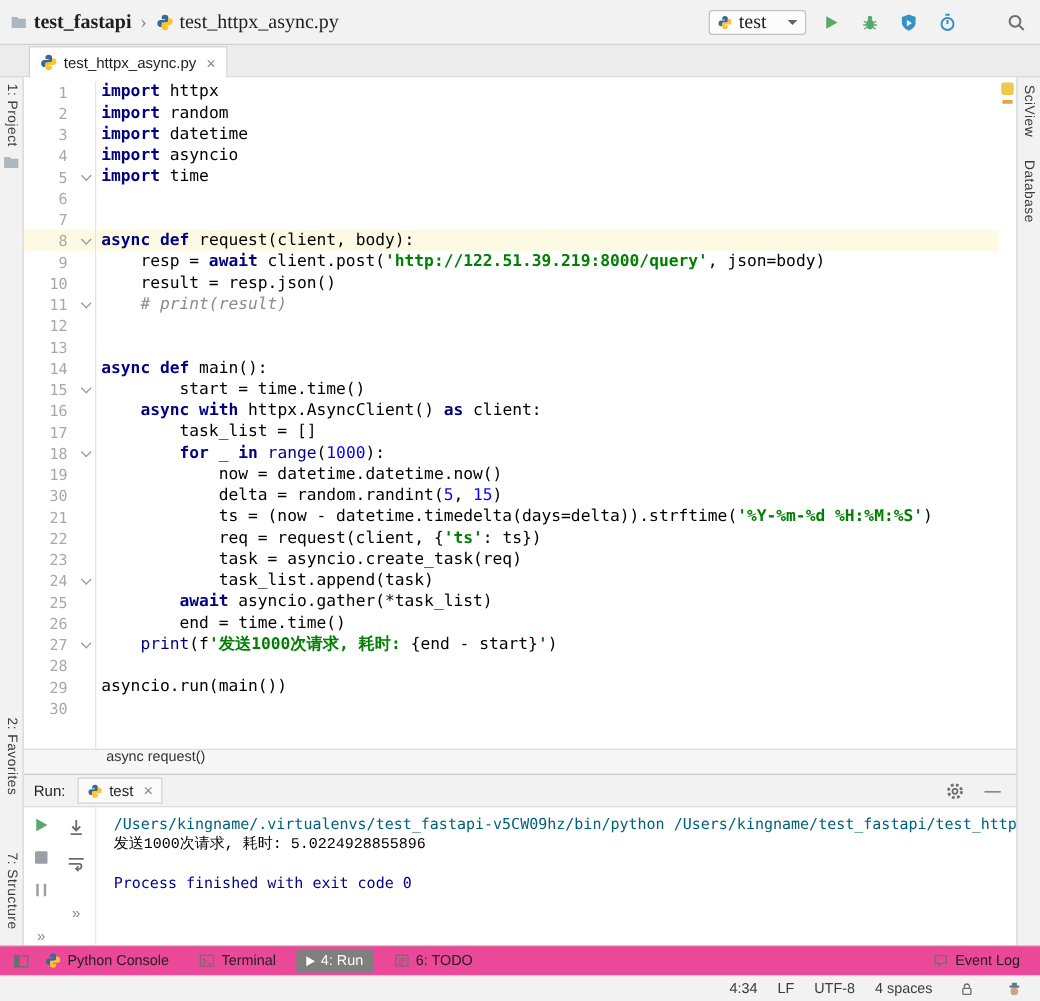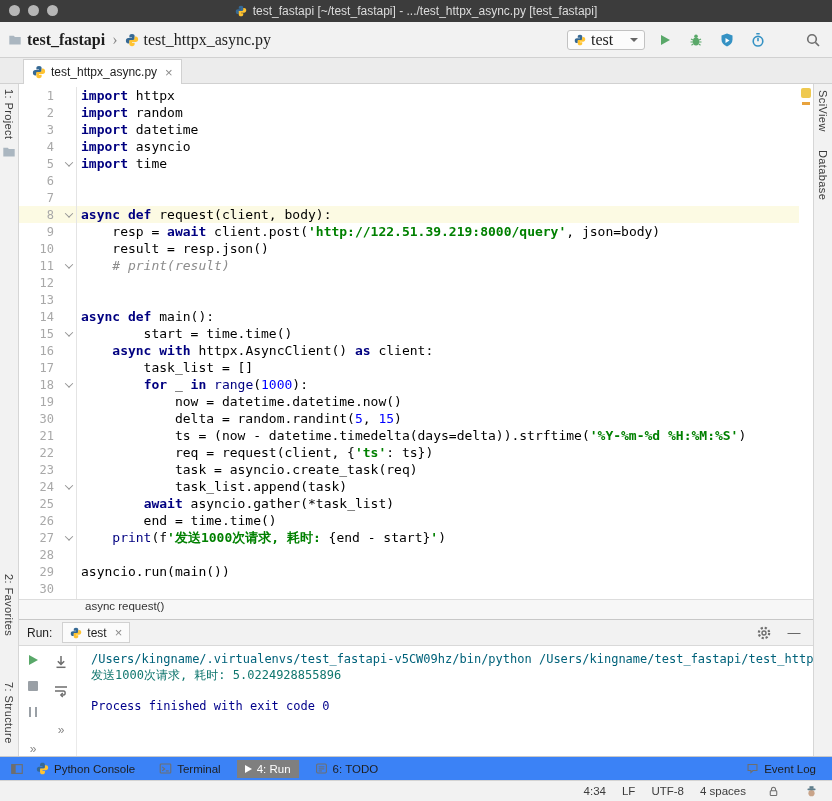"test_fastapi [~/test_fastapi] -" header.titlebar { html: <header> <div> <span></span> <span></span> <span></span> </div> <div> <svg> <use></use> </svg> <span>test_fastapi [~/test_fastapi] - .../test_httpx_async.py [test_fastapi]</span> </div> </header> -> none }
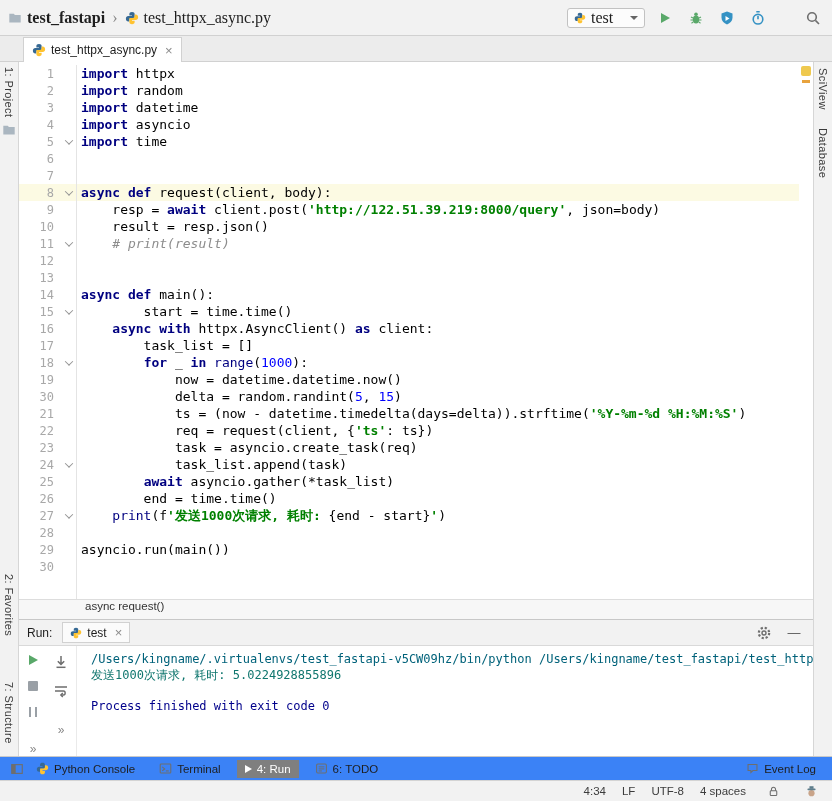"发送1000次请求, 耗时: 5.0224928855896" .con-out { color: #0f766e -> #000000; font-family: none -> Liberation Mono, monospace }
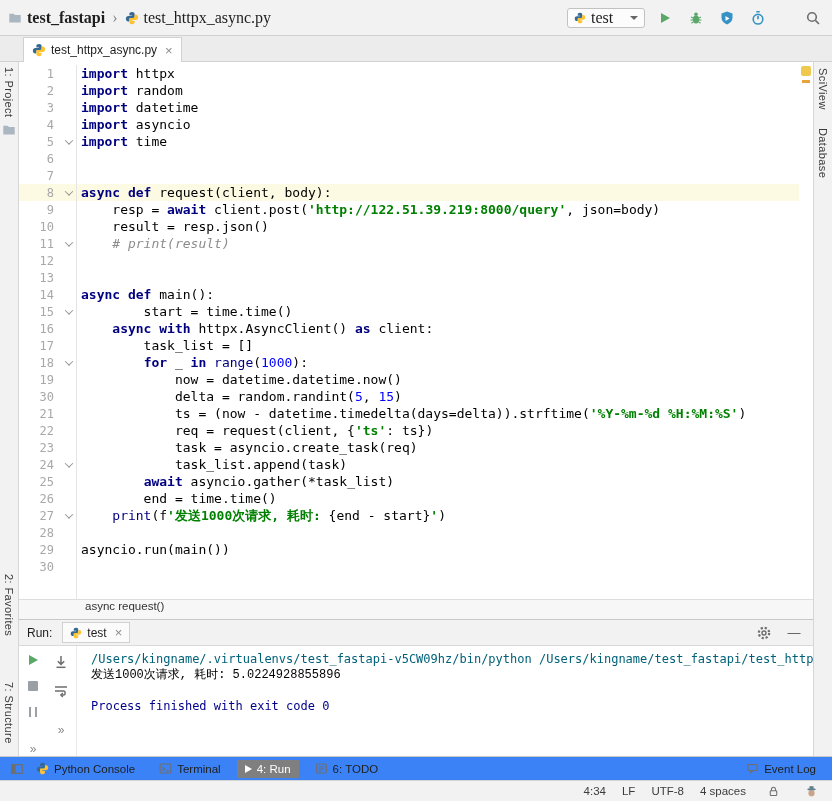"Python Console" .toolwin-bar { background: #3b82f6 -> #ec4899 }
